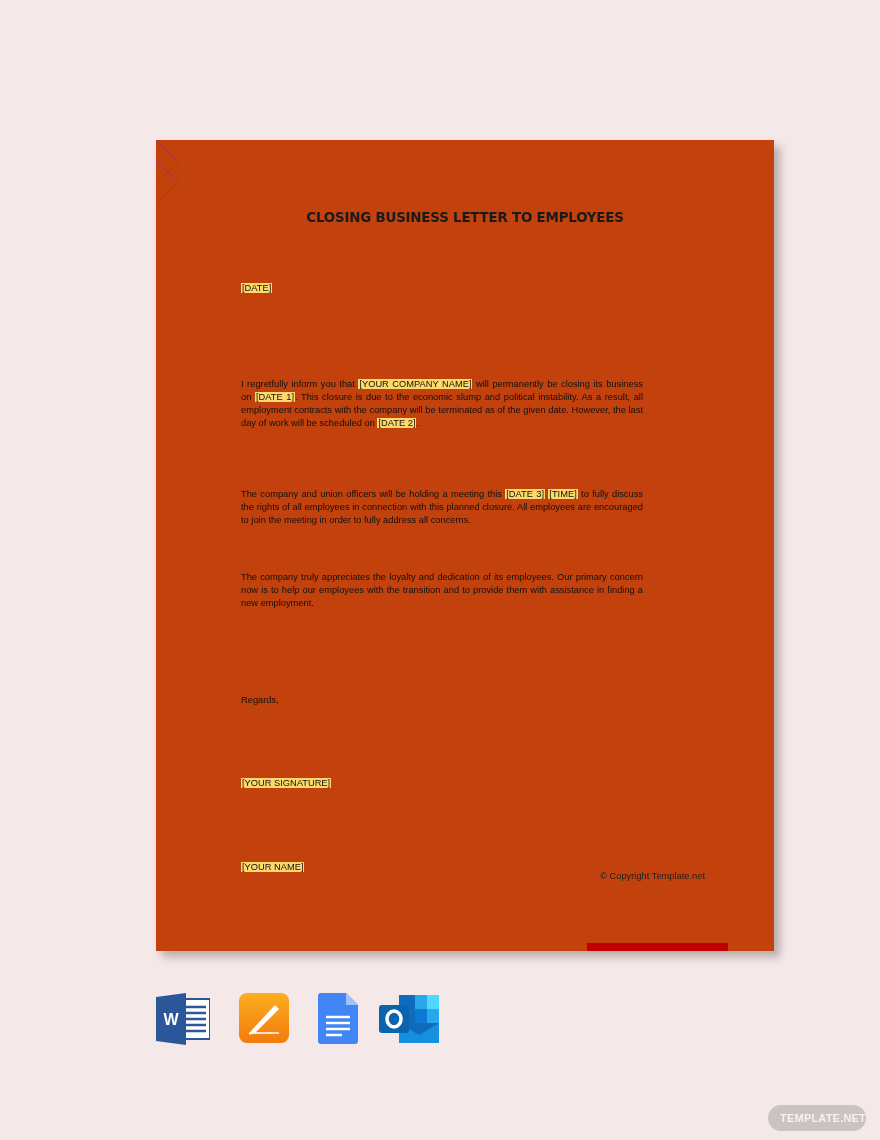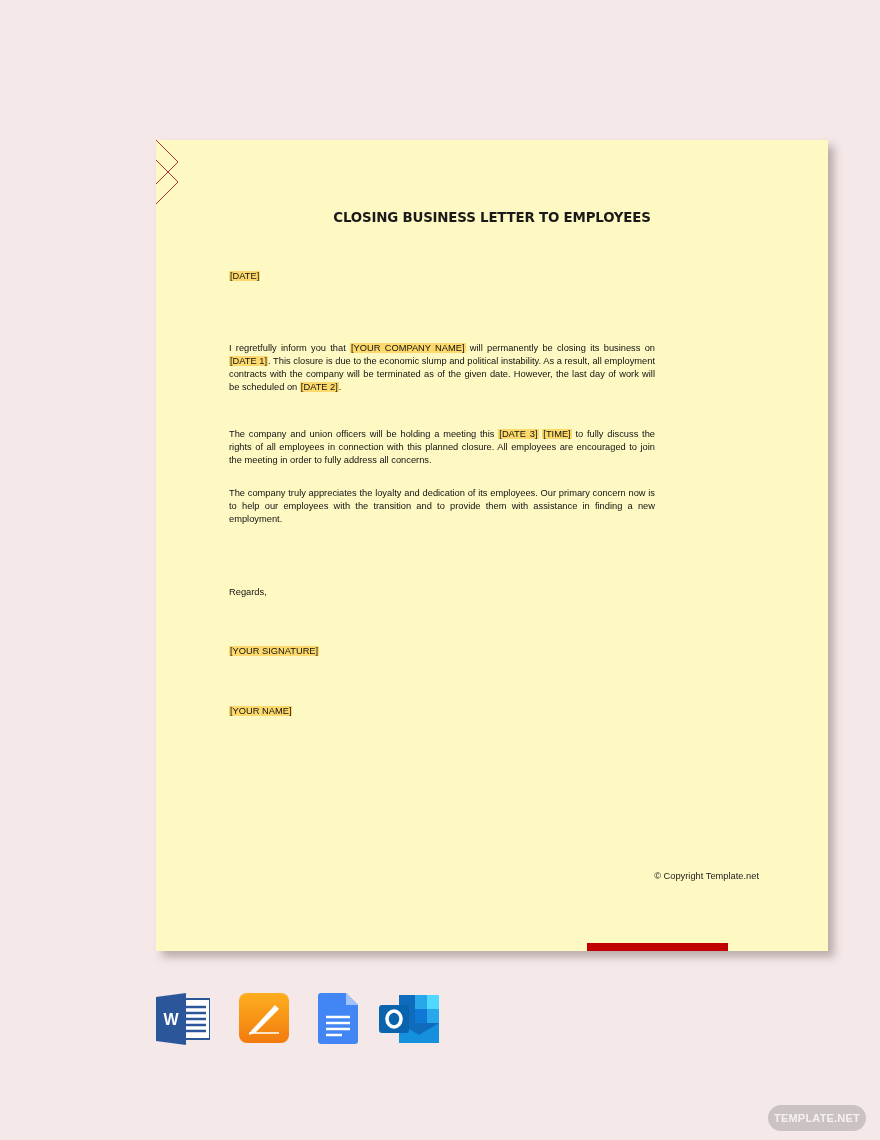"CLOSING BUSINESS LETTER TO EMPLOYEES" .page { background: #fef9c3 -> #c2410c; width: 672px -> 618px }
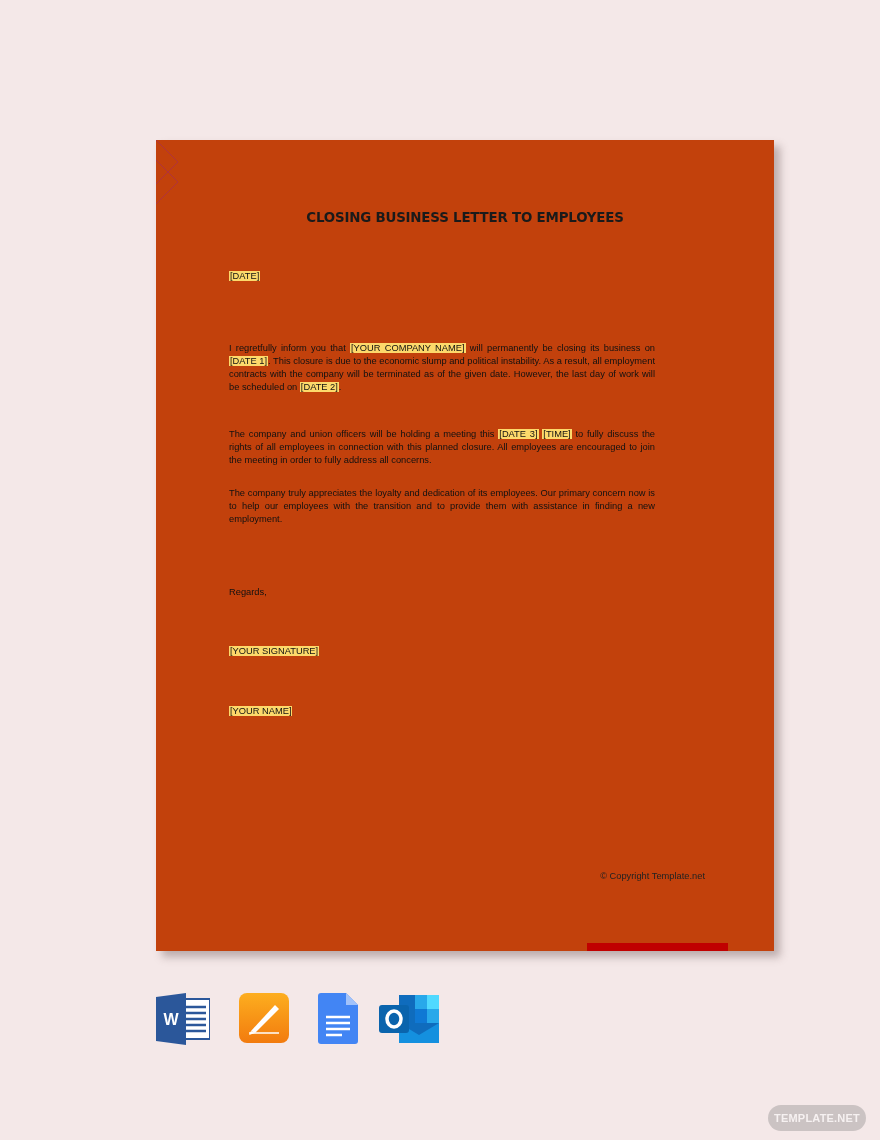"[DATE]" .body p { margin: 4px -> 16px }
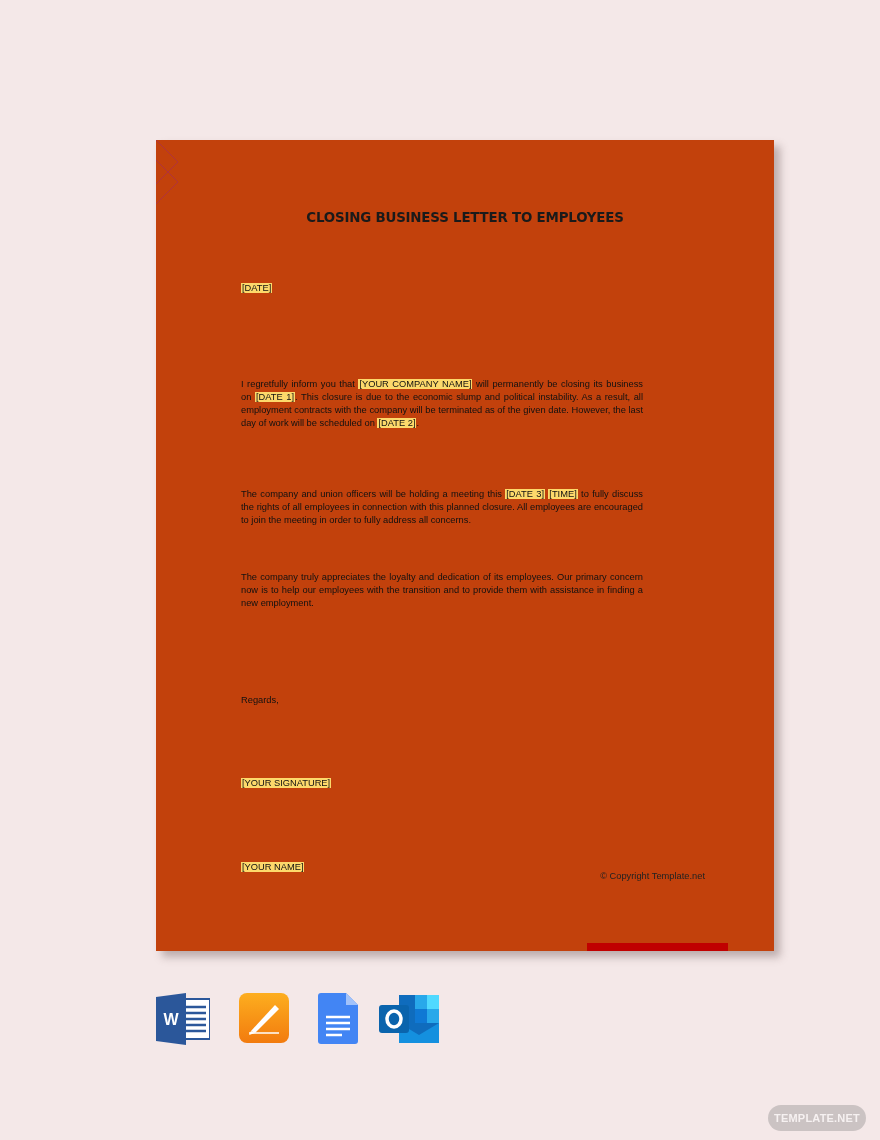"TEMPLATE.NET" .watermark { text-align: center -> right }
